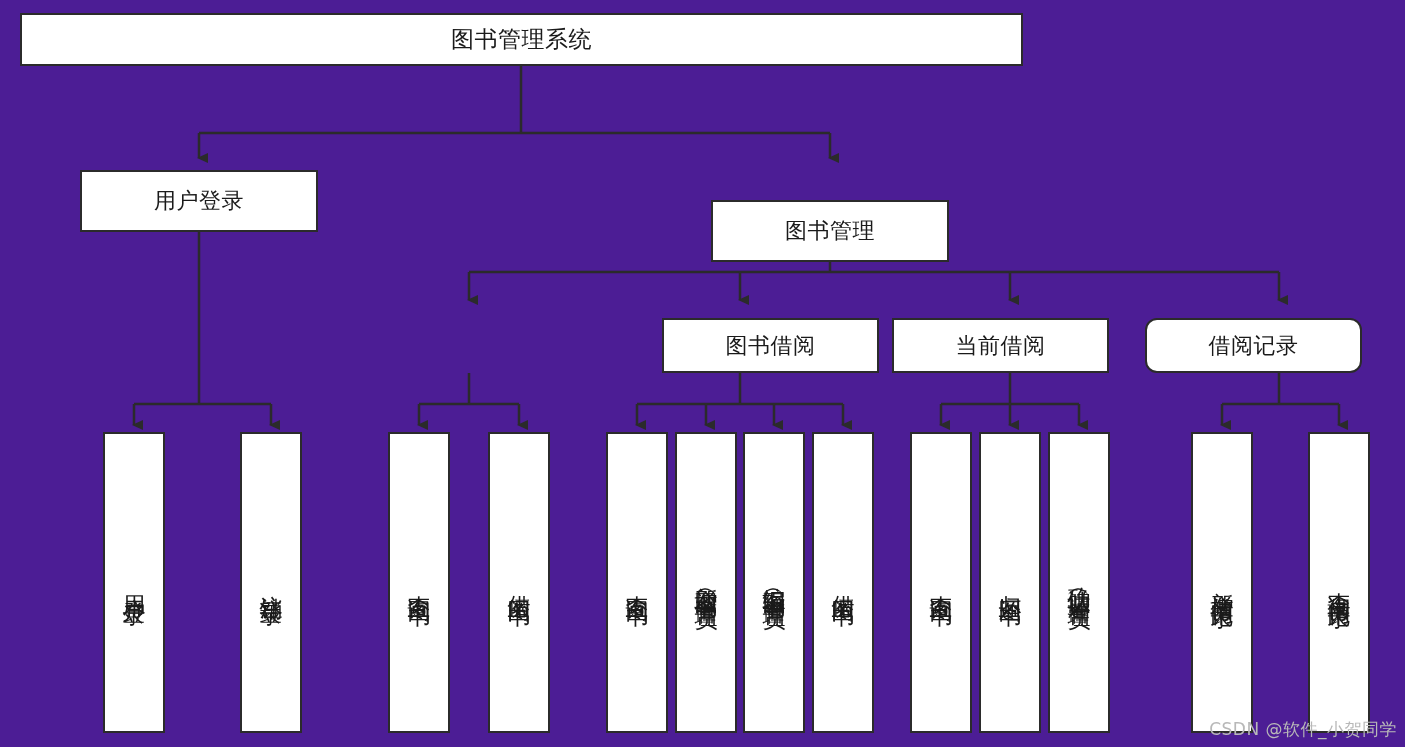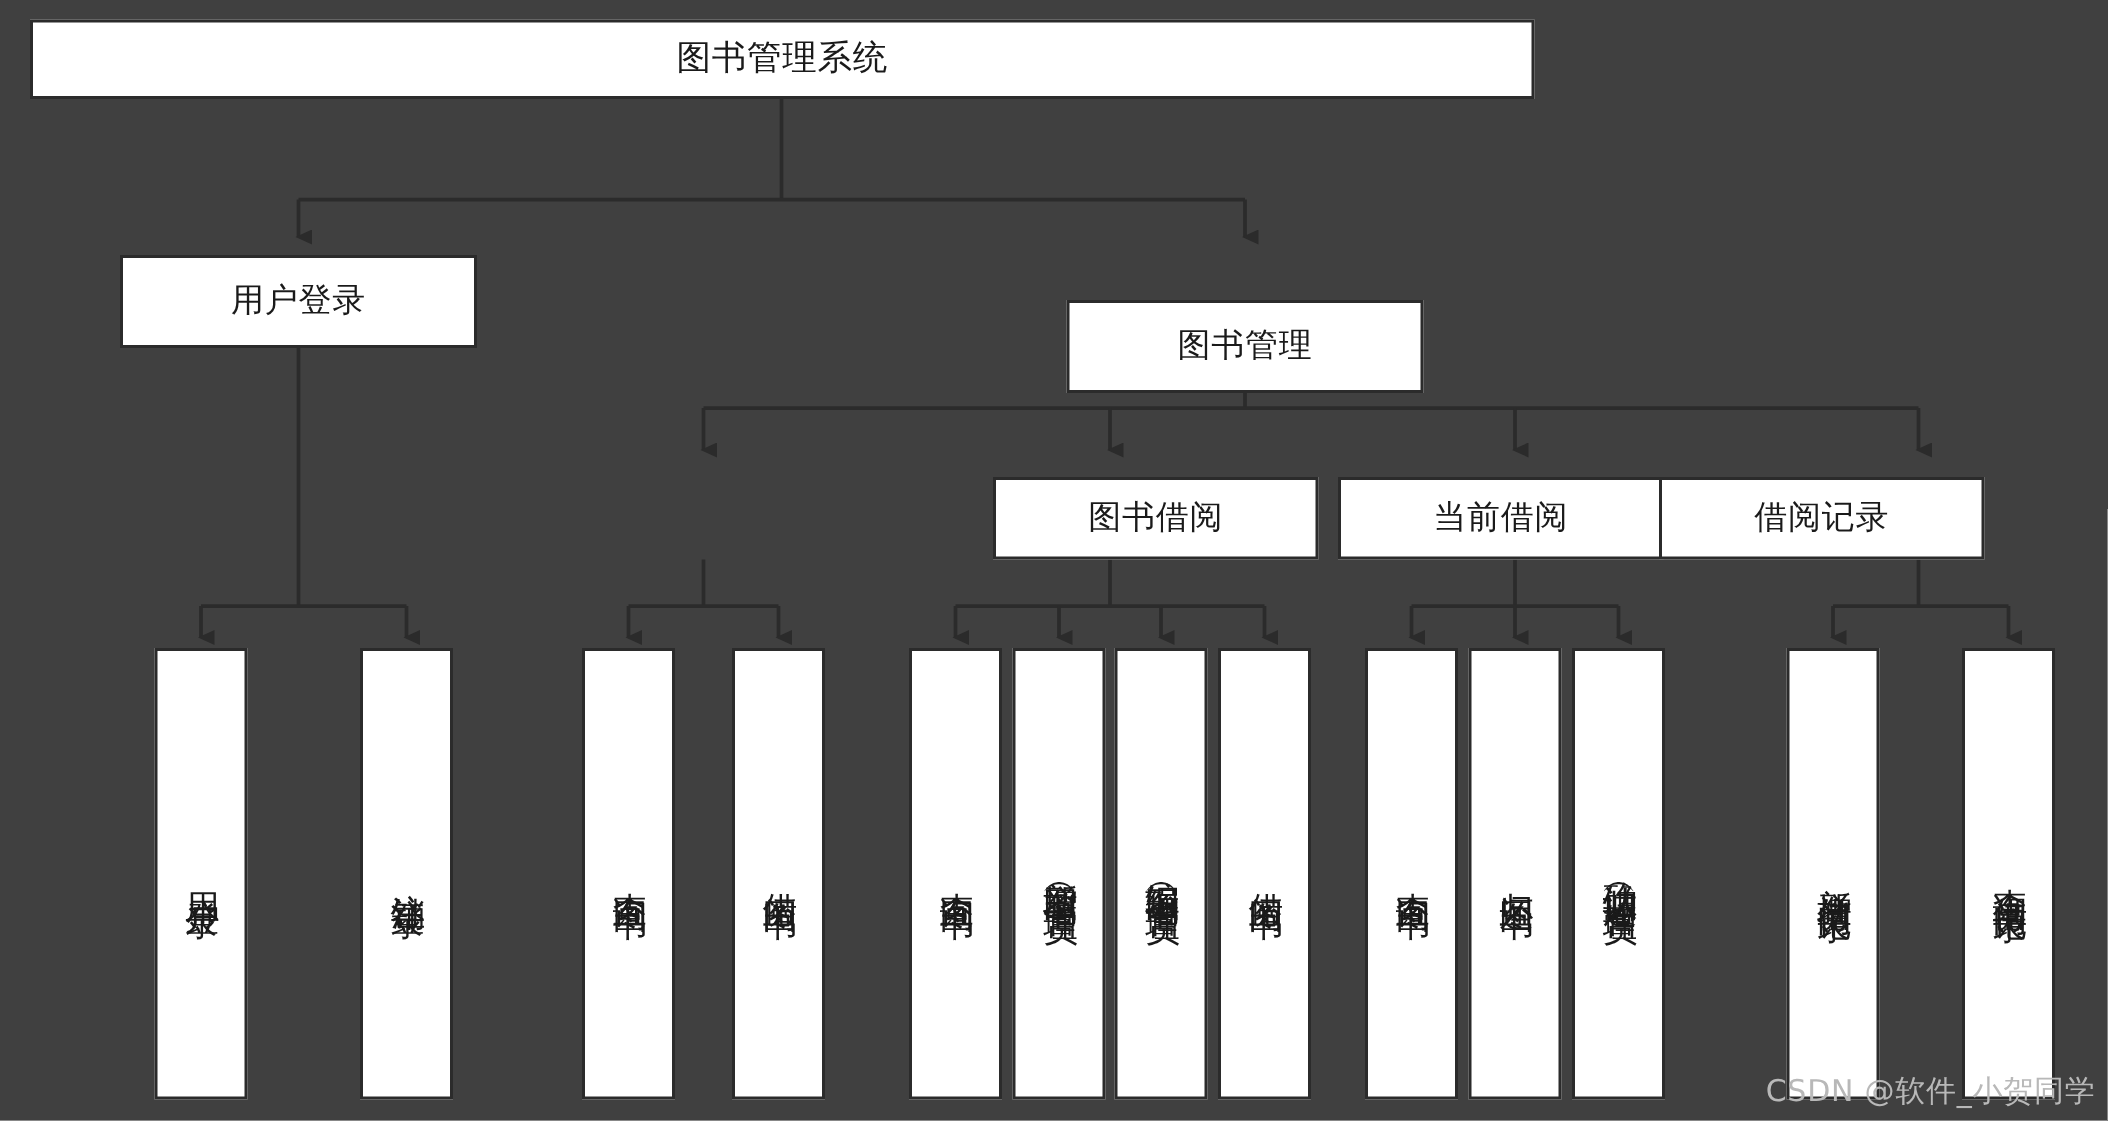"图书管理系统" #diagram-root { background: #404040 -> #4c1d95 }
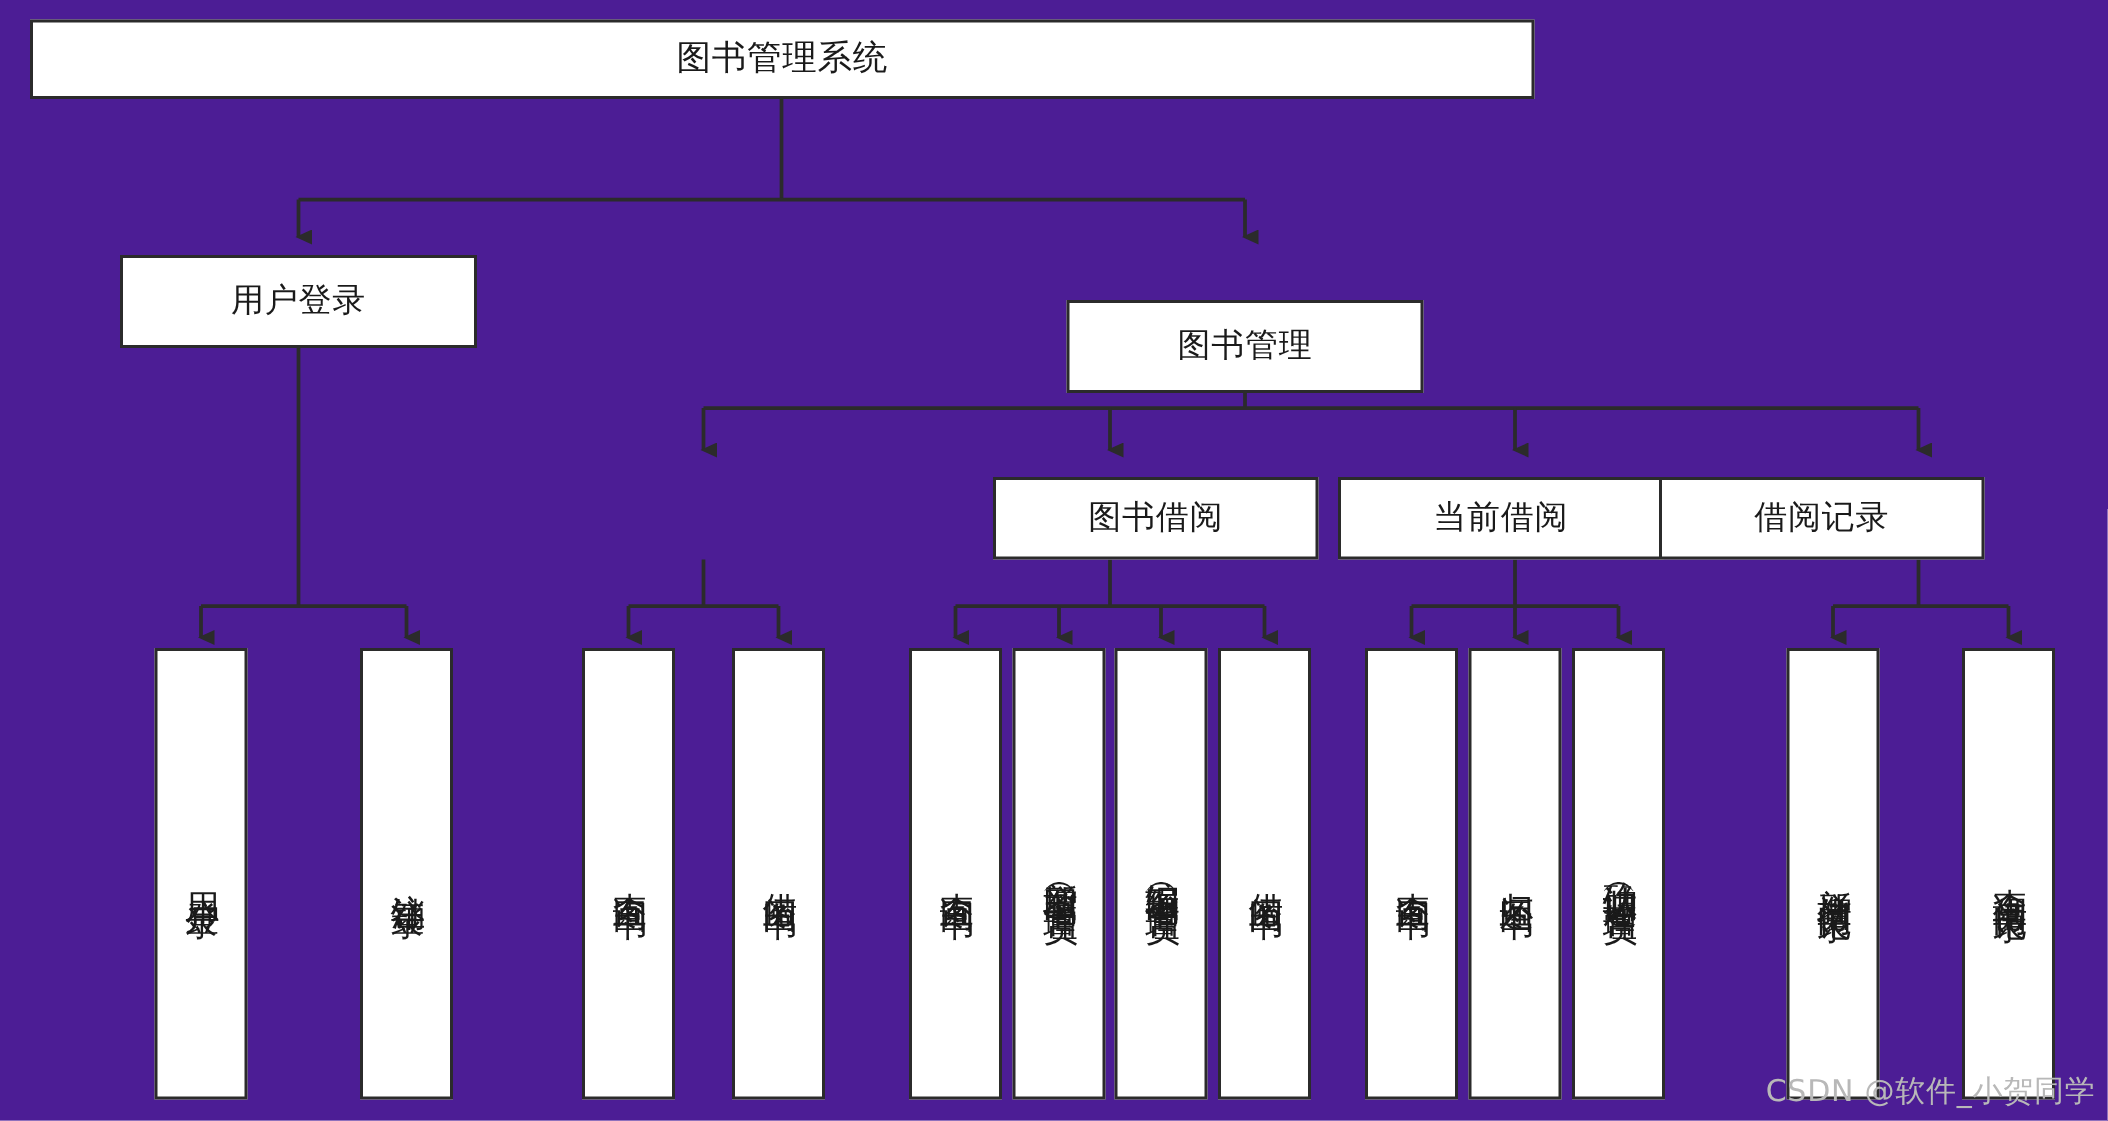"借阅记录" div.node { border-radius: none -> 12px; left: 1106px -> 1145px }
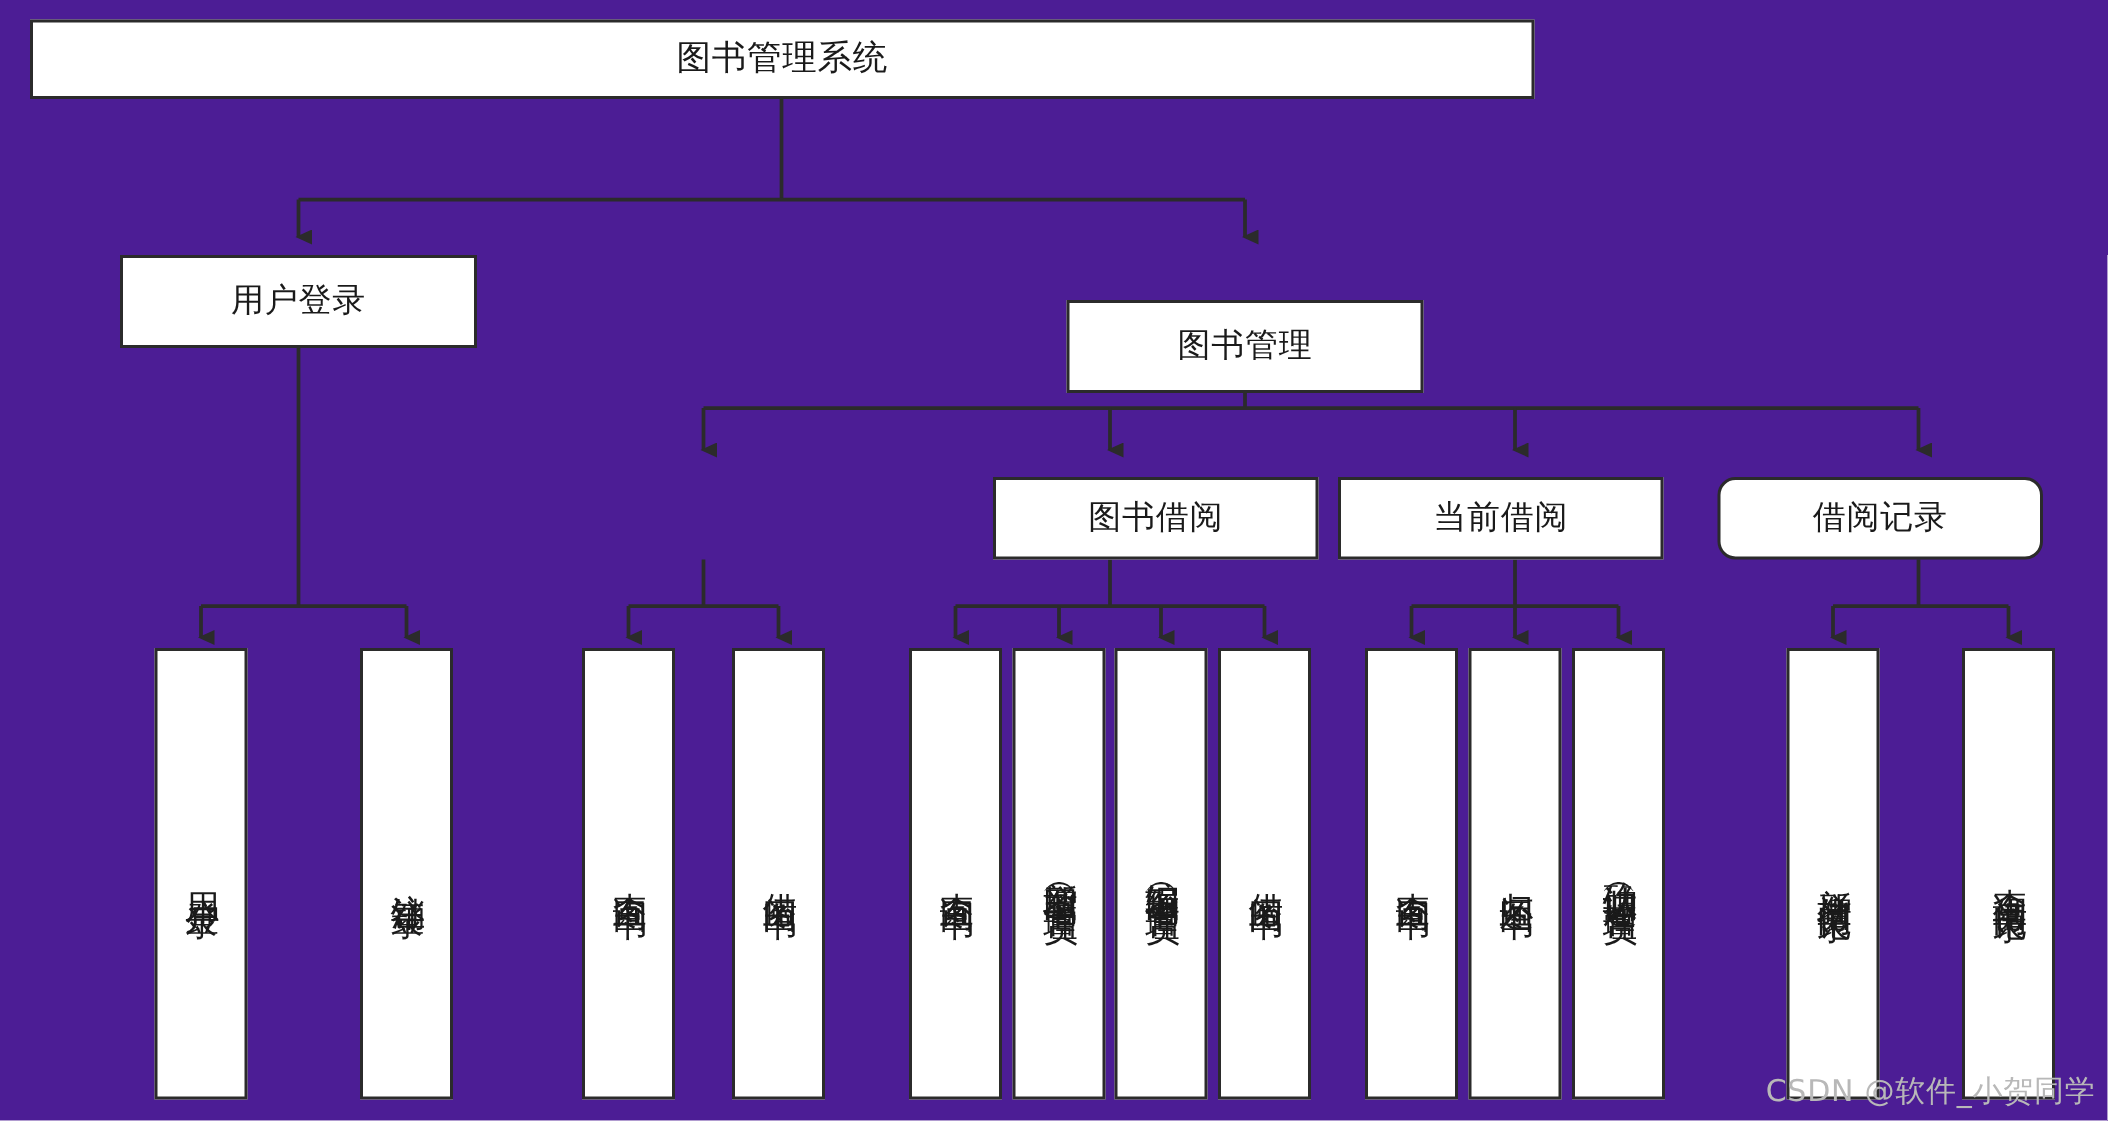"CSDN @软件_小贺同学" #watermark { font-size: 20px -> 17px }
